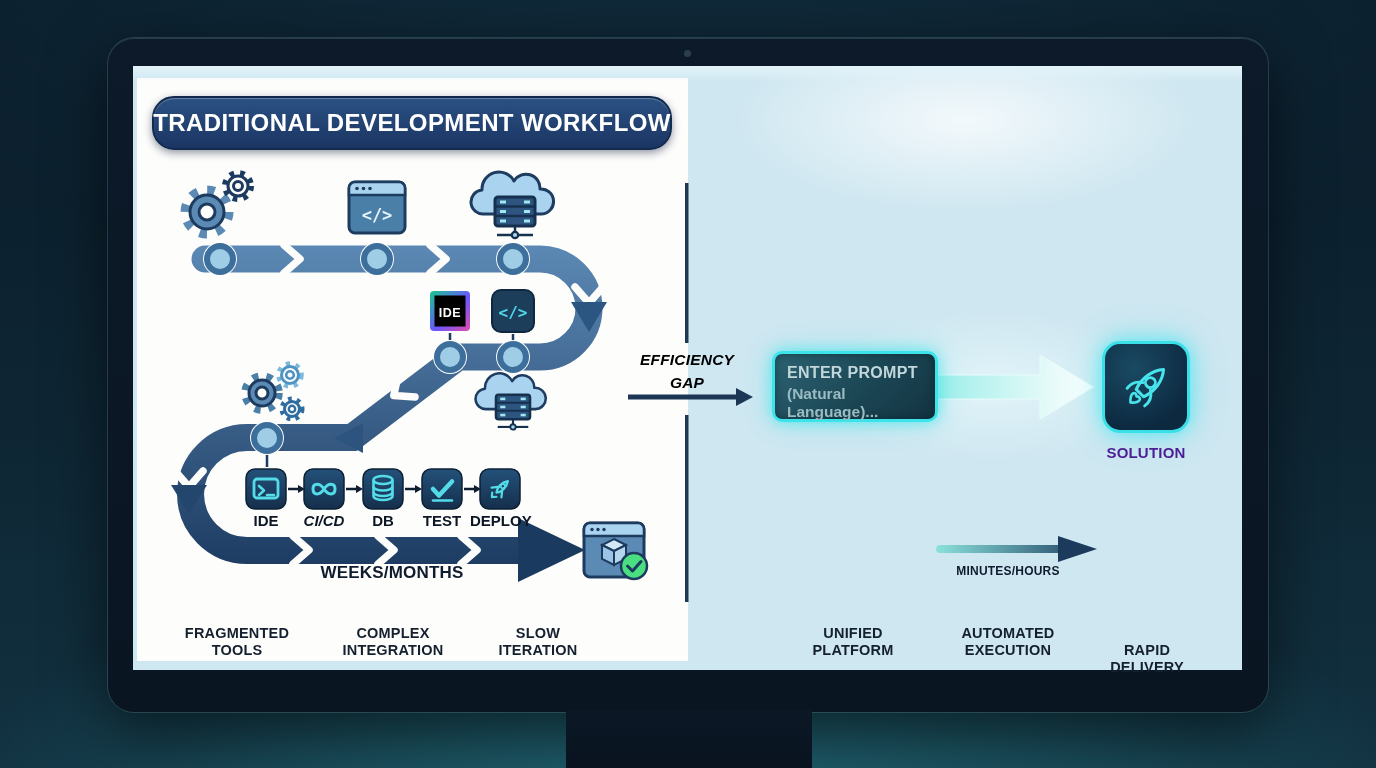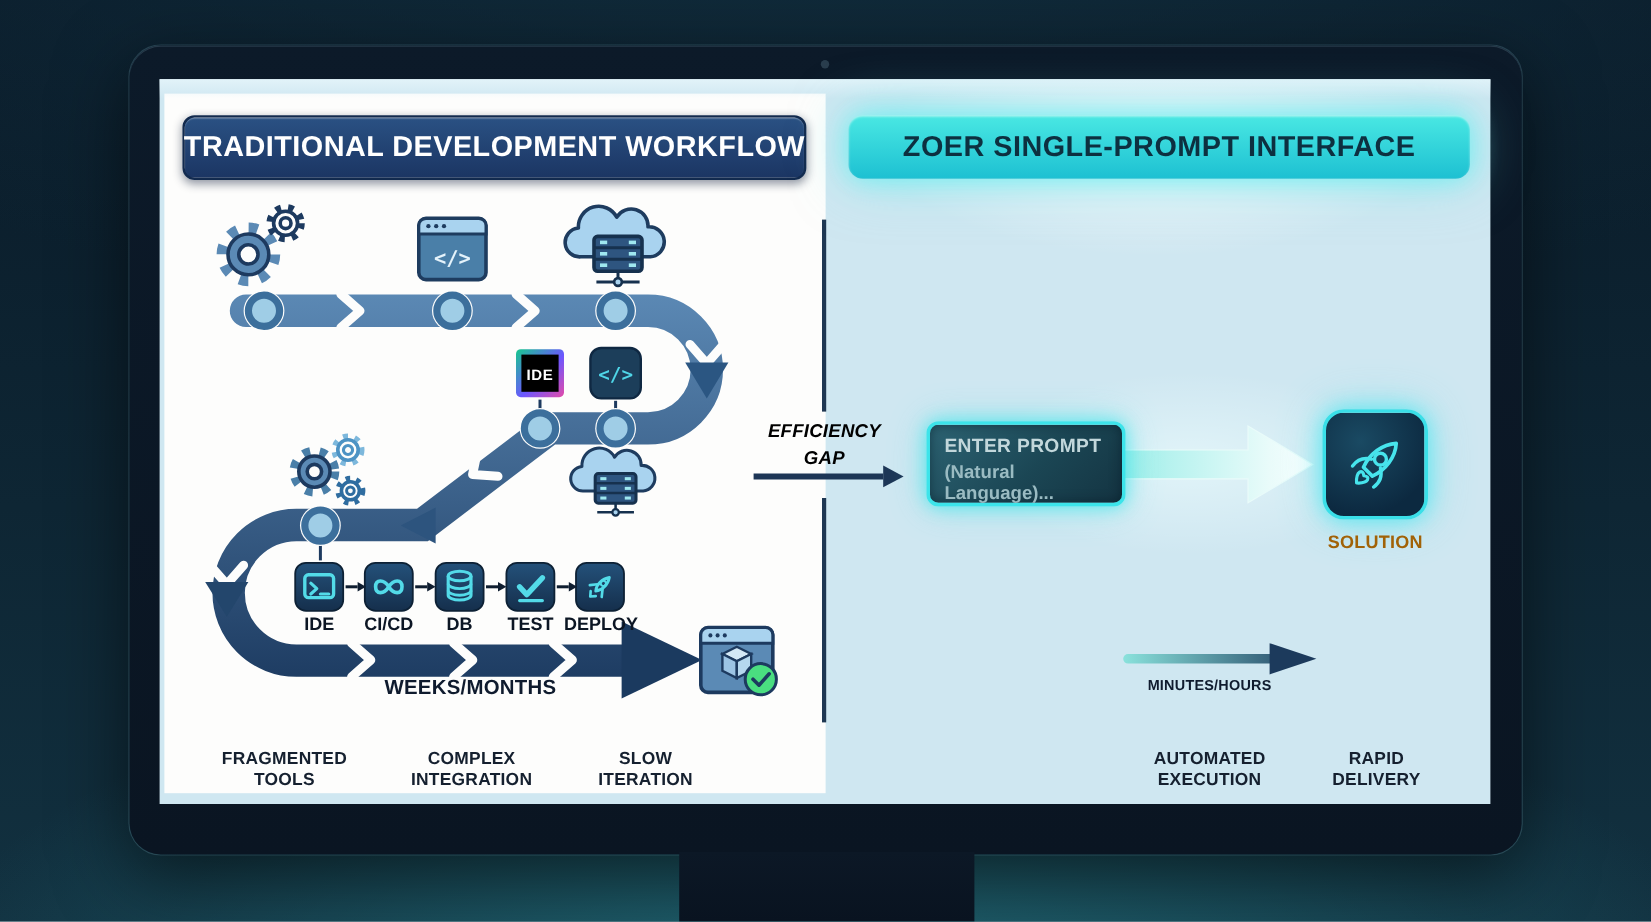"TRADITIONAL DEVELOPMENT WORKFLOW" .hdr-left { border-radius: 10px -> 22px }
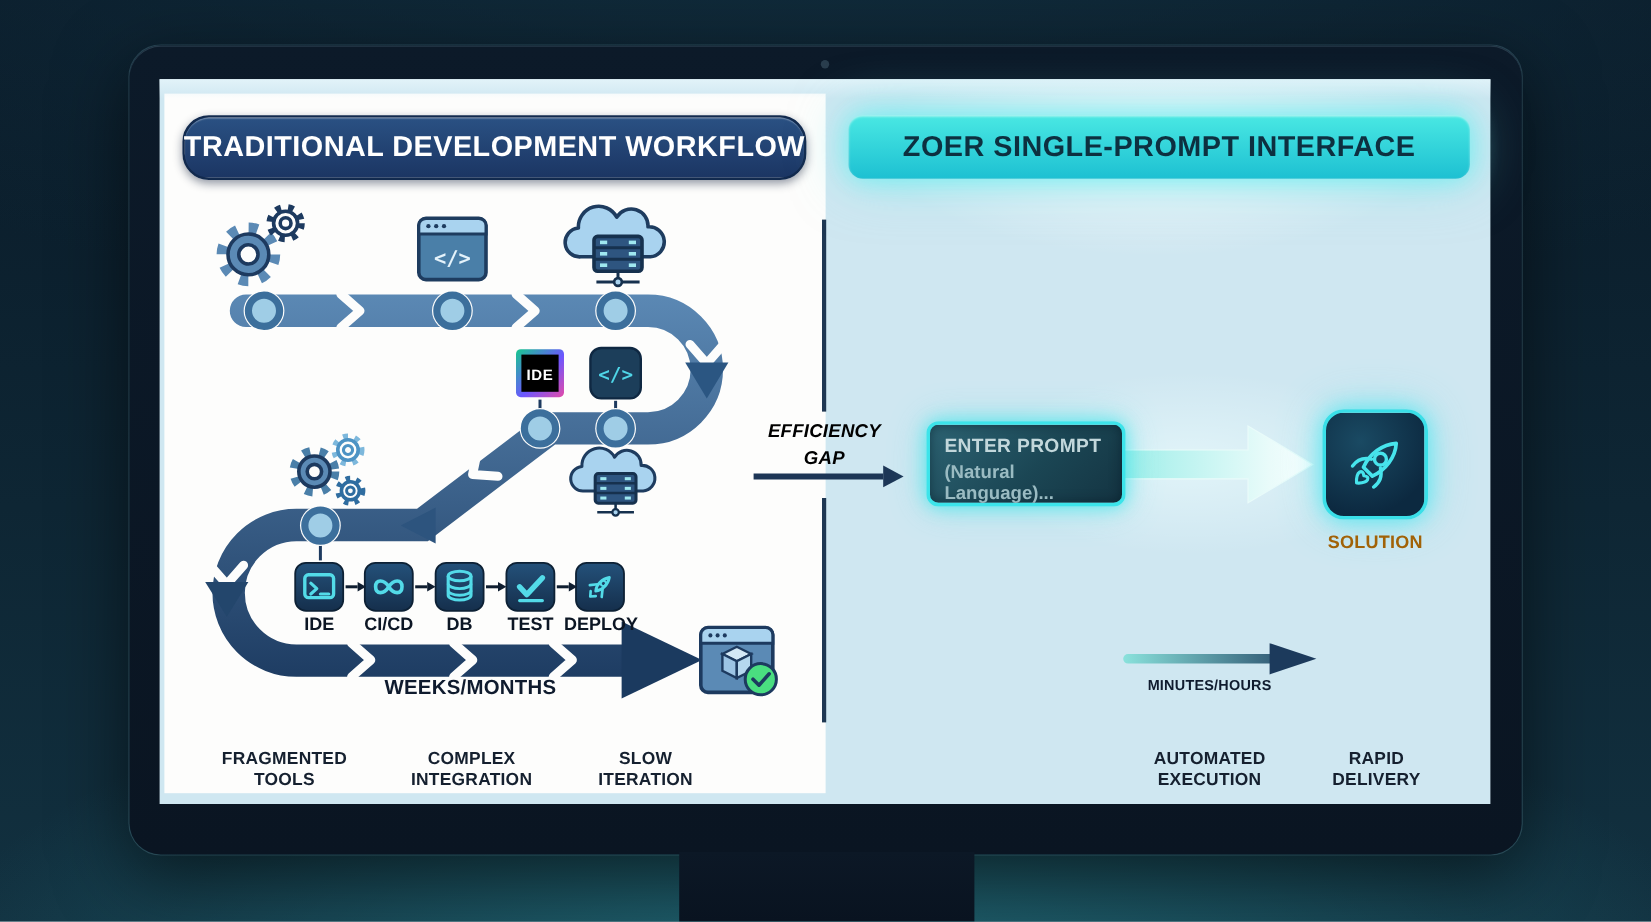"ZOER SINGLE-PROMPT INTERFACE" div.hdr { html: <div>ZOER SINGLE-PROMPT INTERFACE</div> -> none }
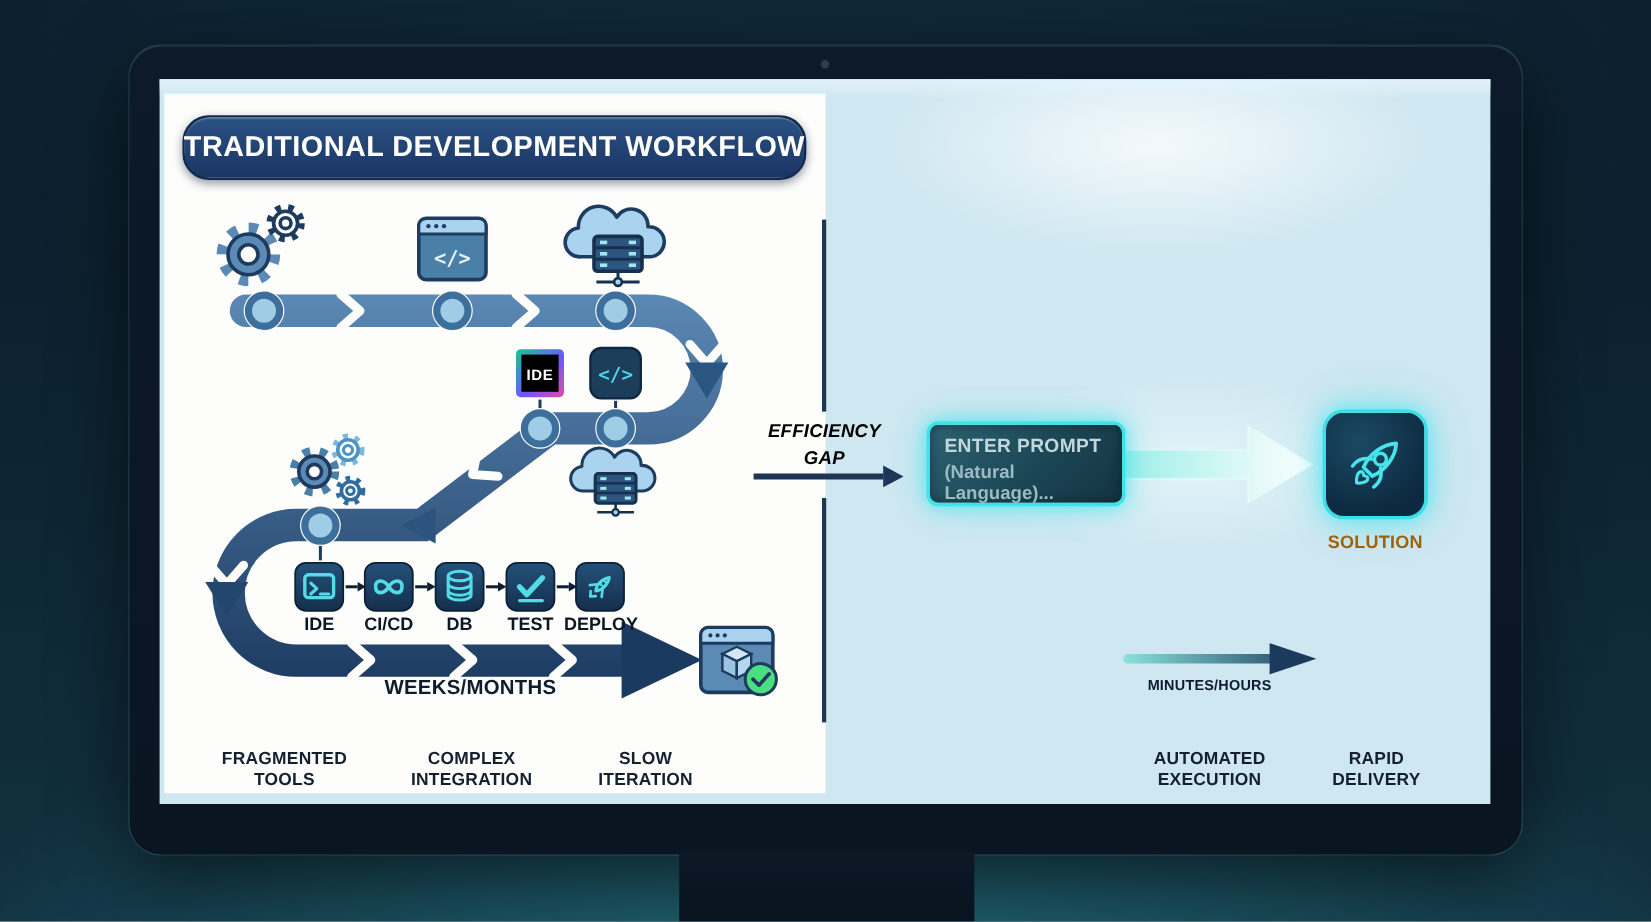"SOLUTION" div.lbl { color: #a16207 -> #4c1d95 }
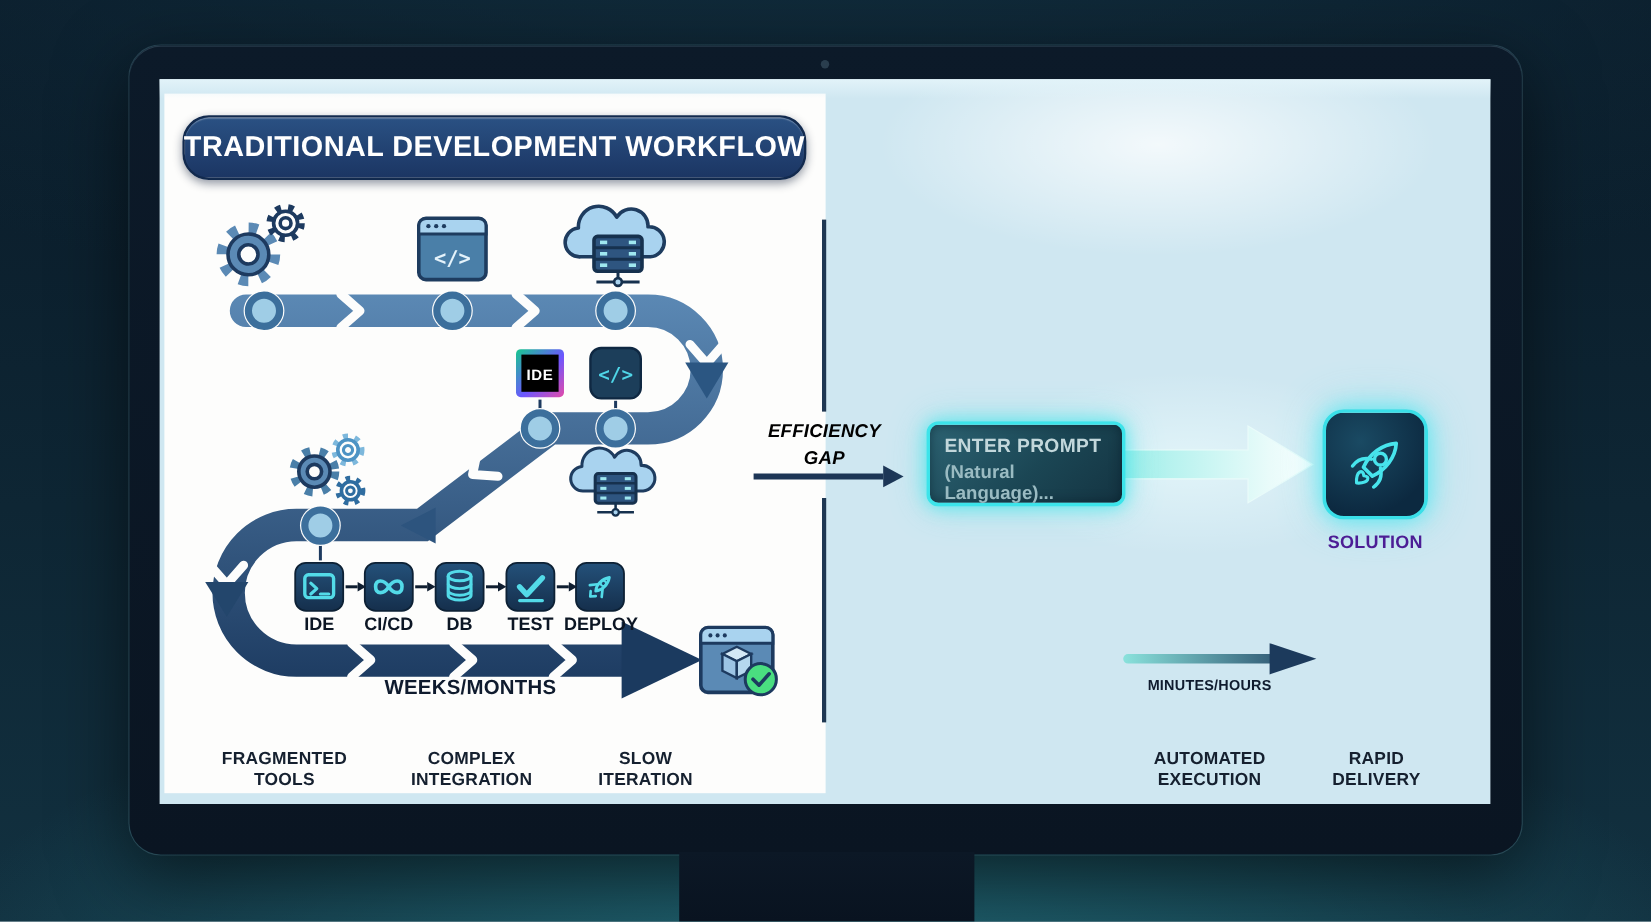"CI/CD" div.step-lbl { font-style: none -> italic }
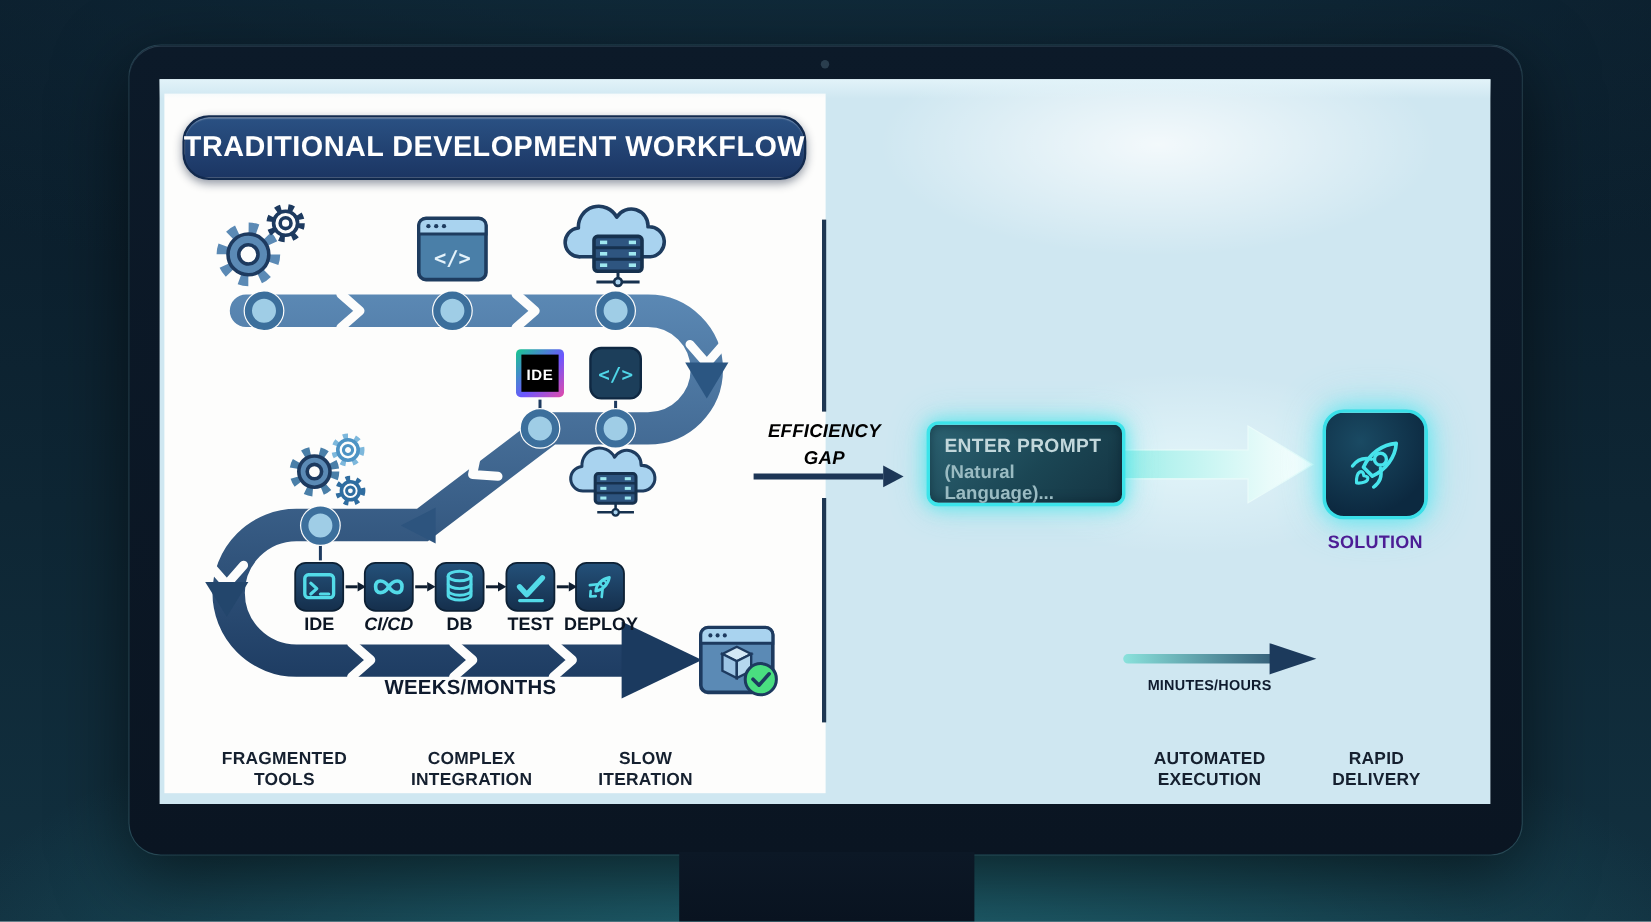"UNIFIED" div.lbl { html: none -> <div> <span>UNIFIED</span> <span>PLATFORM</span> </div> }
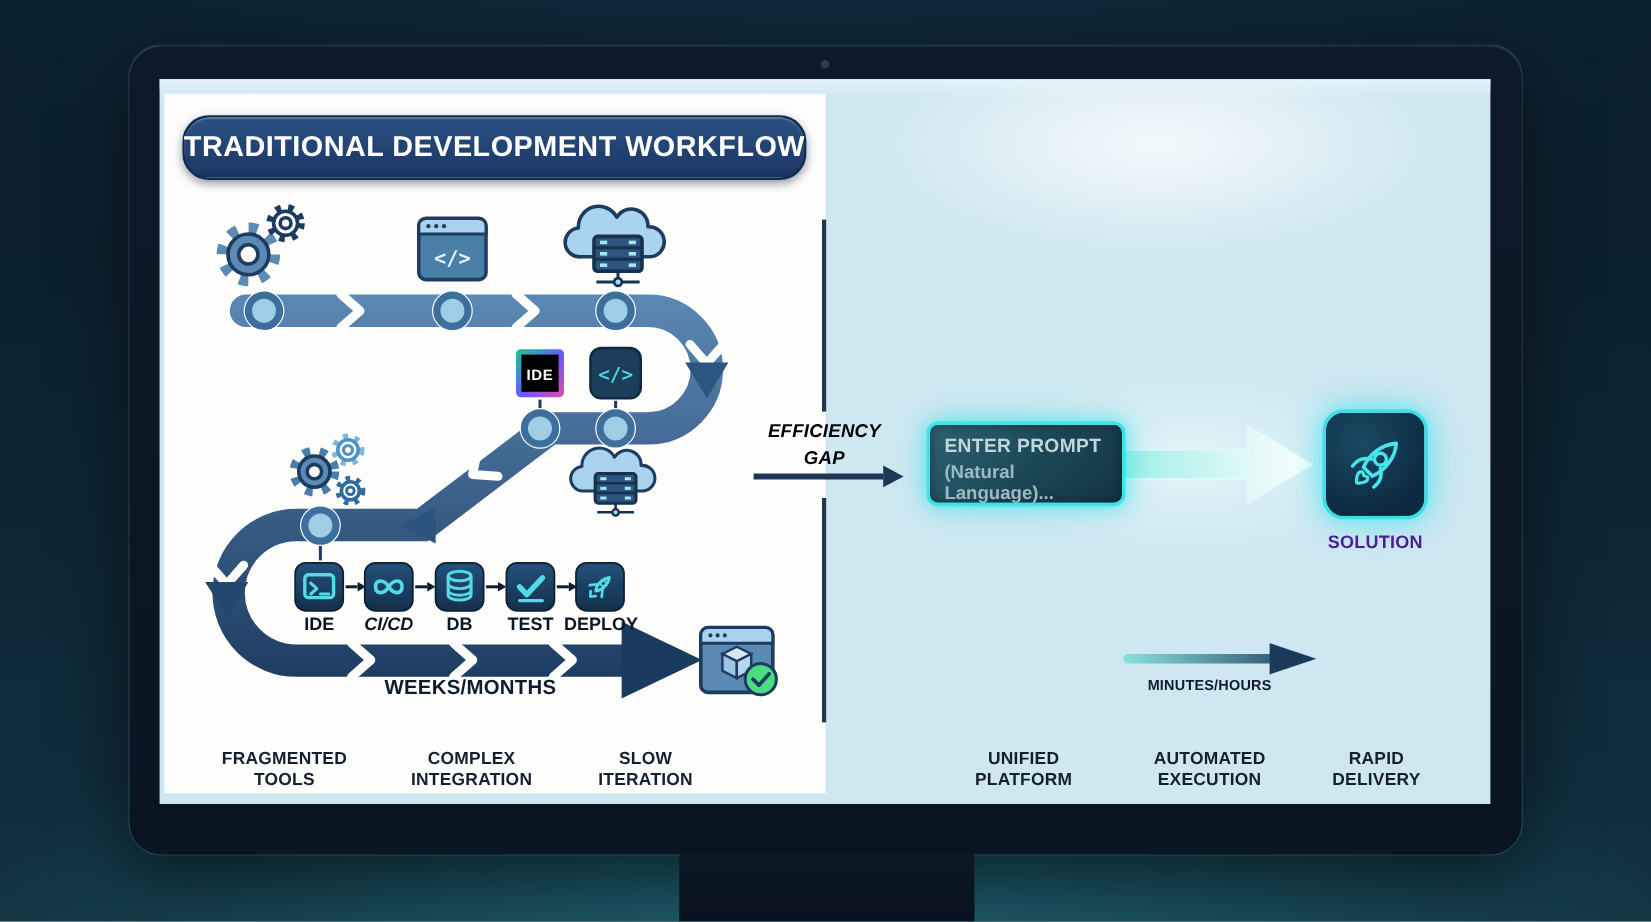"RAPID" div.lbl { top: 597px -> 614px }
